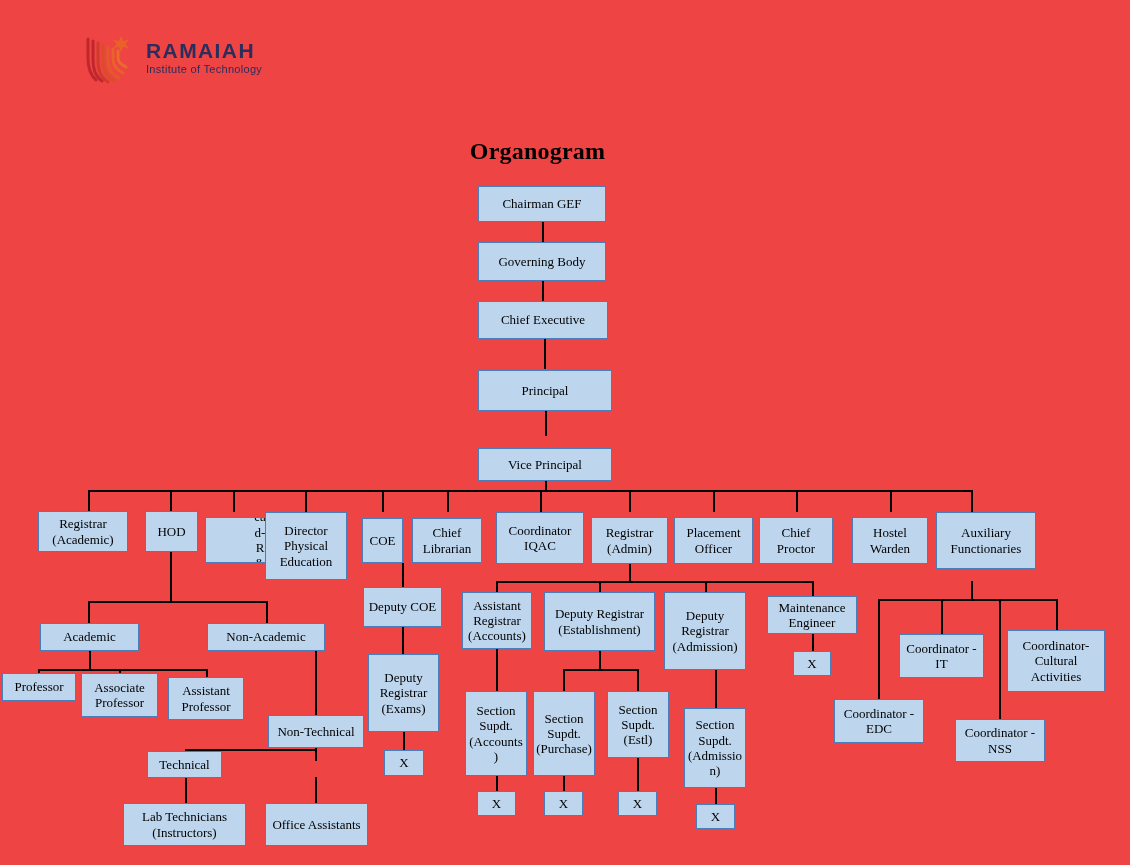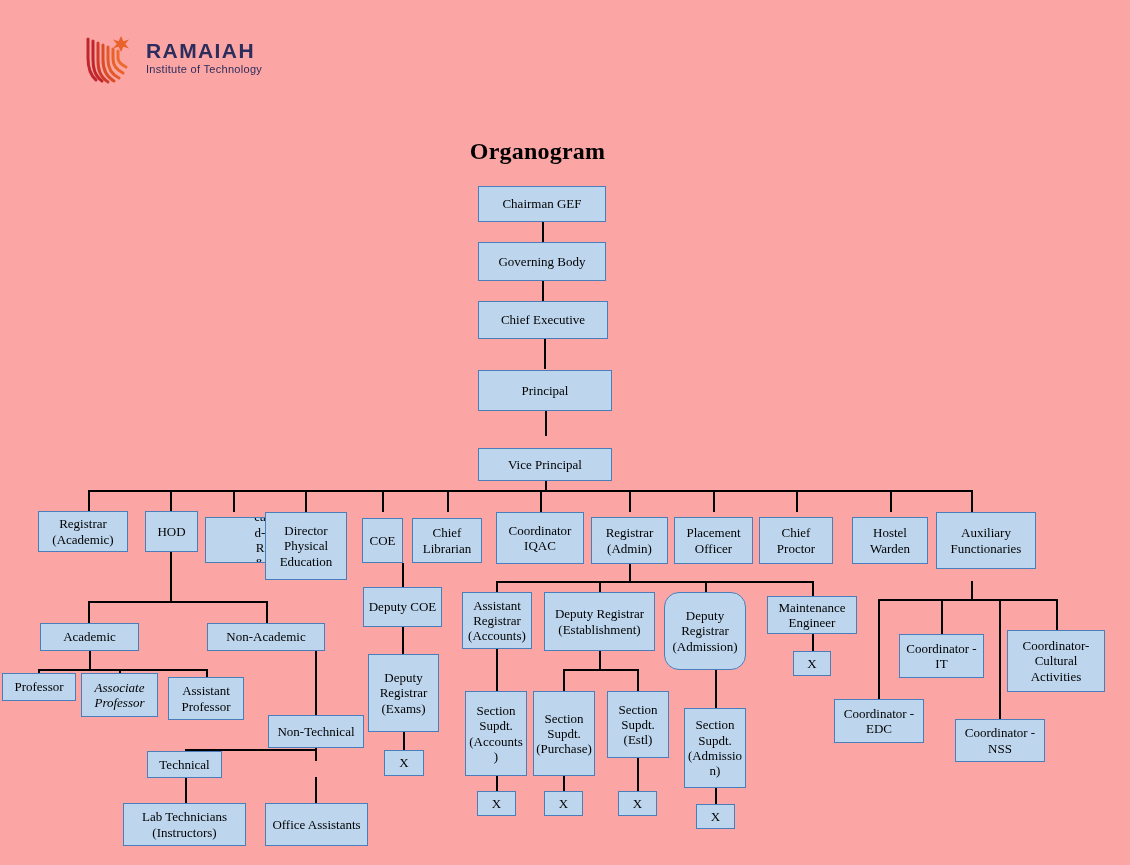"RAMAIAH" #page { background: #fca5a5 -> #ef4444 }
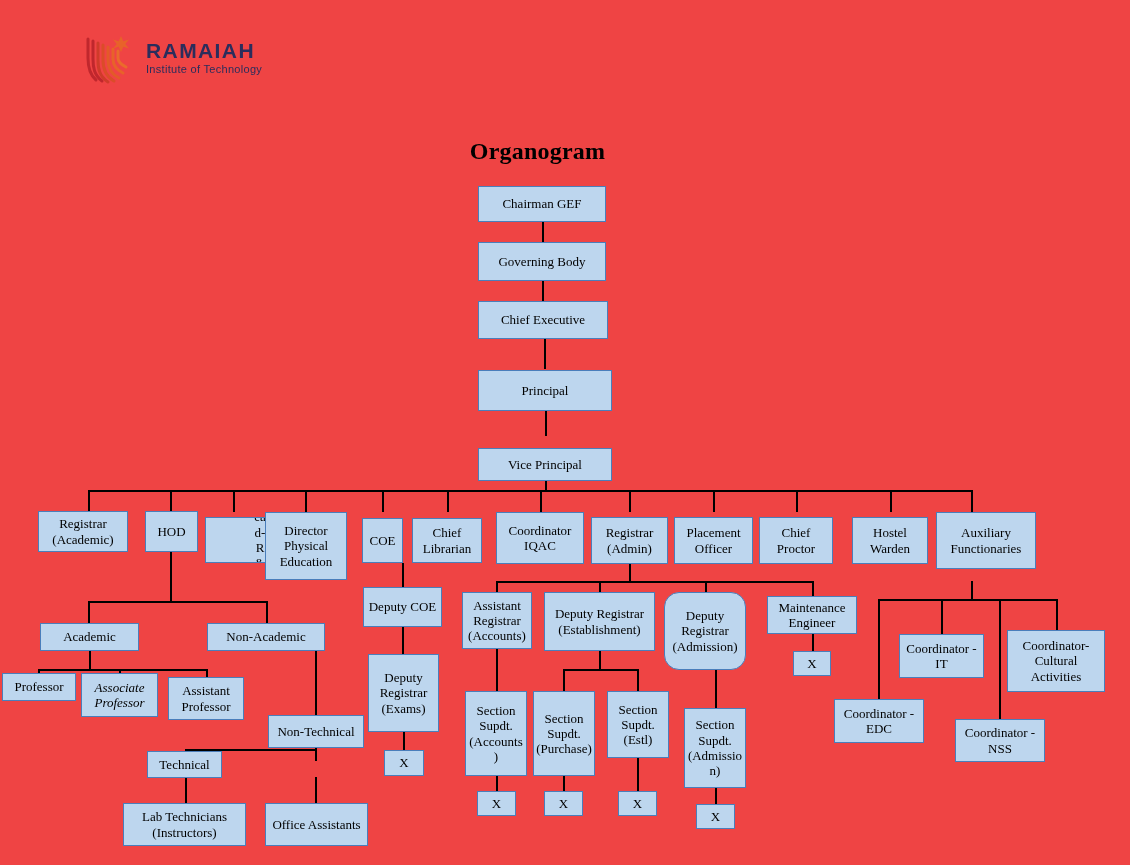"Deputy Registrar (Admission)" div.node { border-radius: 15px -> none }
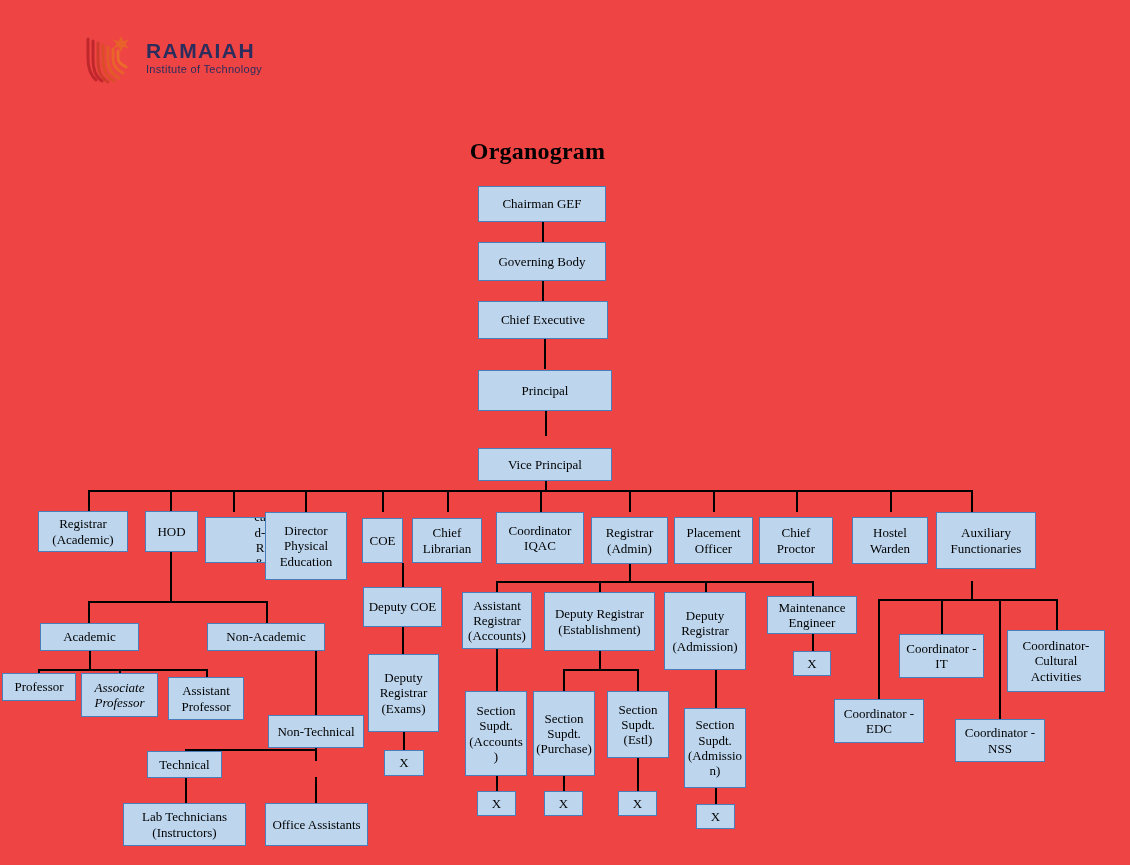"Associate Professor" div.node { font-style: italic -> none }
